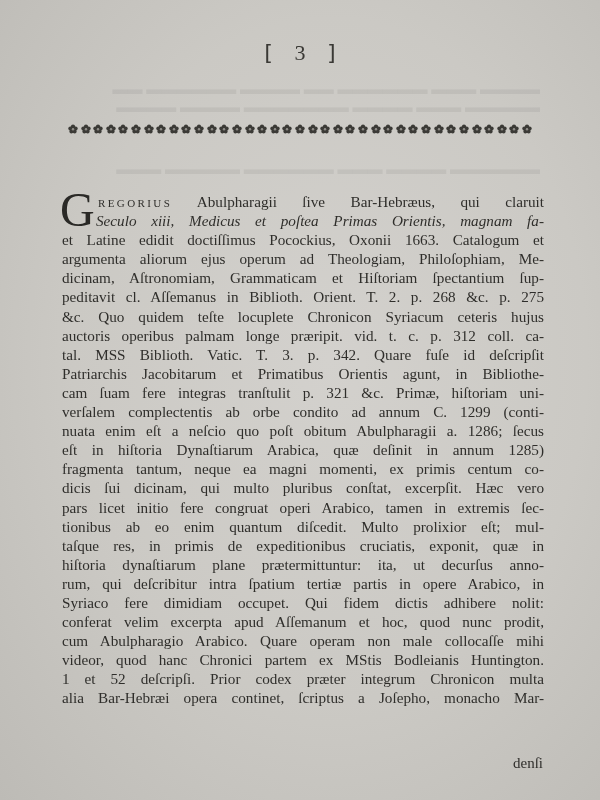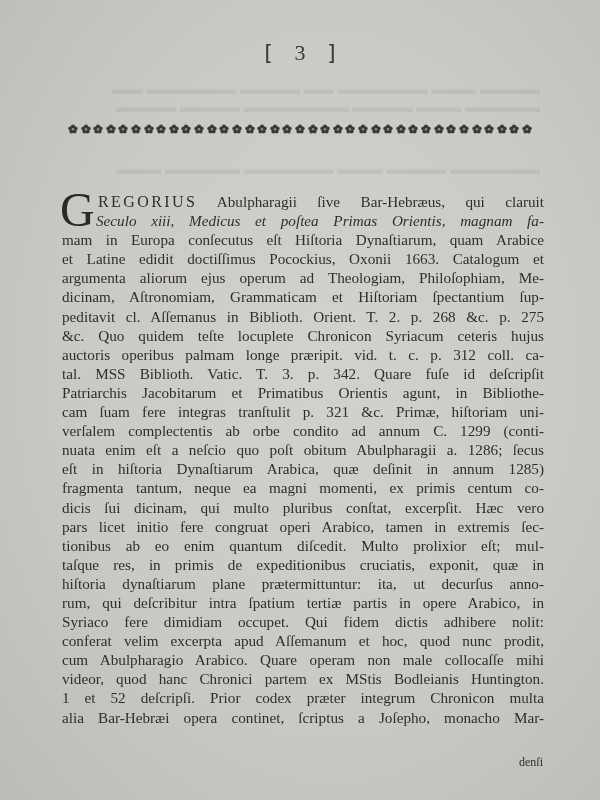"REGORIUS" .smallcaps { font-size: 16px -> 11px }
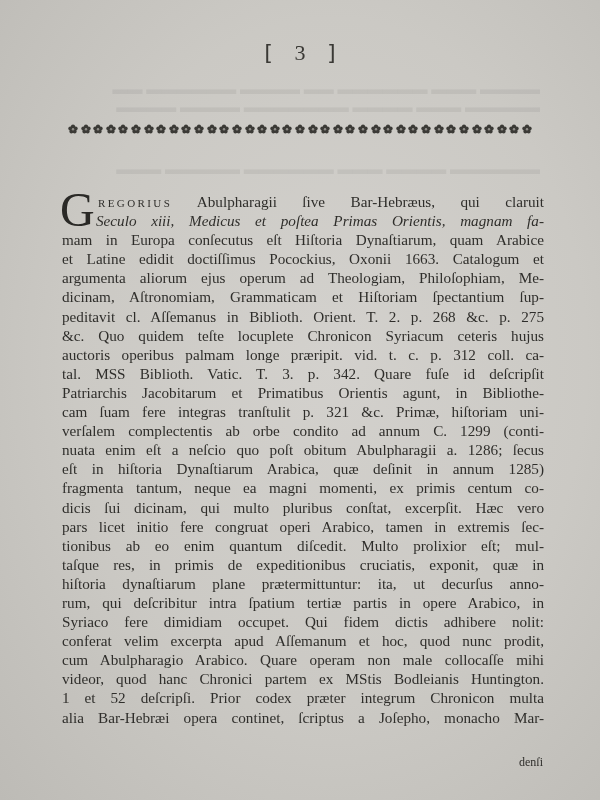"mam in Europa conſecutus eſt" span.line { html: <span>mam in Europa conſecutus eſt Hiſtoria Dynaſtiarum, quam Arabice</span> -> none }
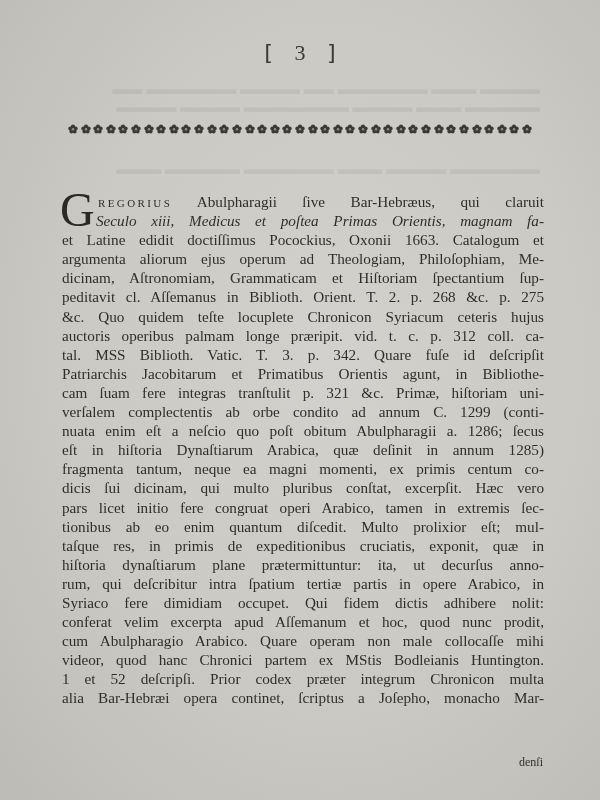"denſi" .catchword { font-size: 12px -> 15px }
